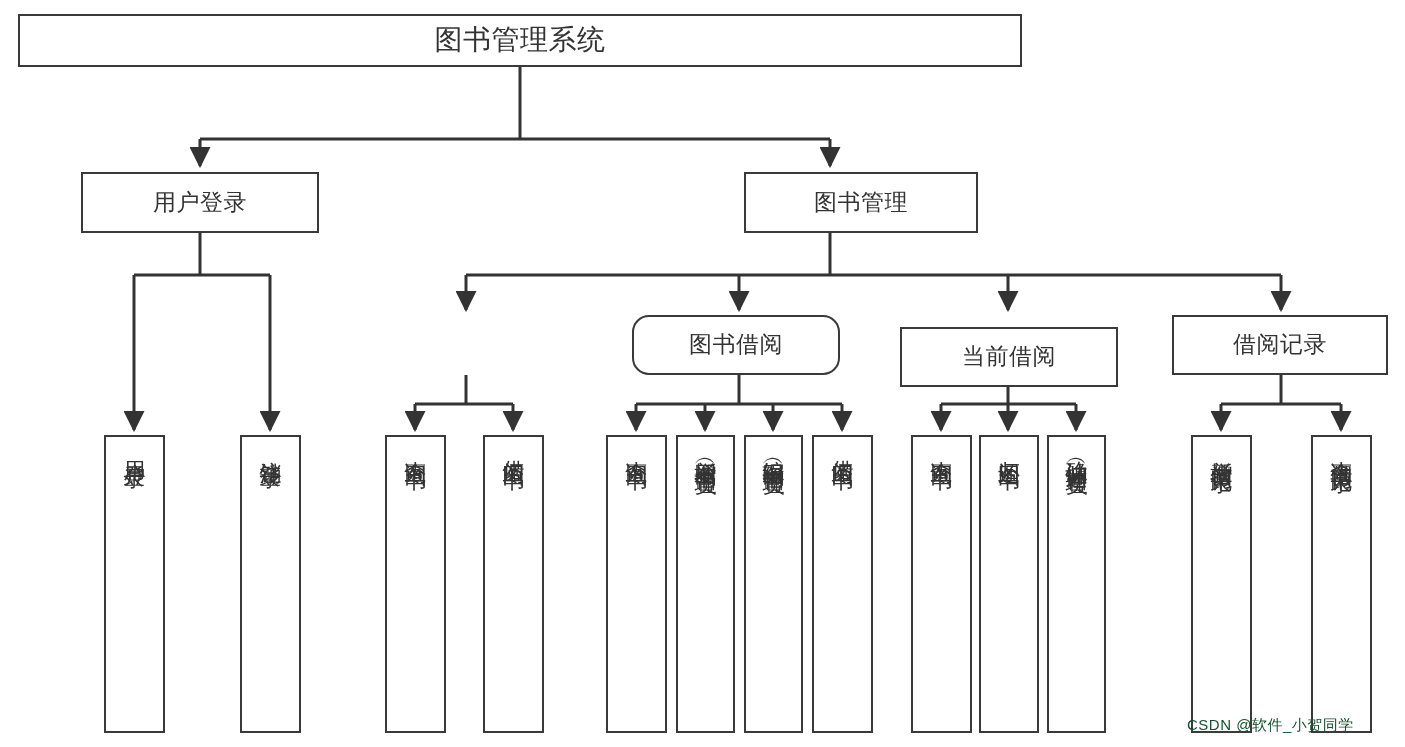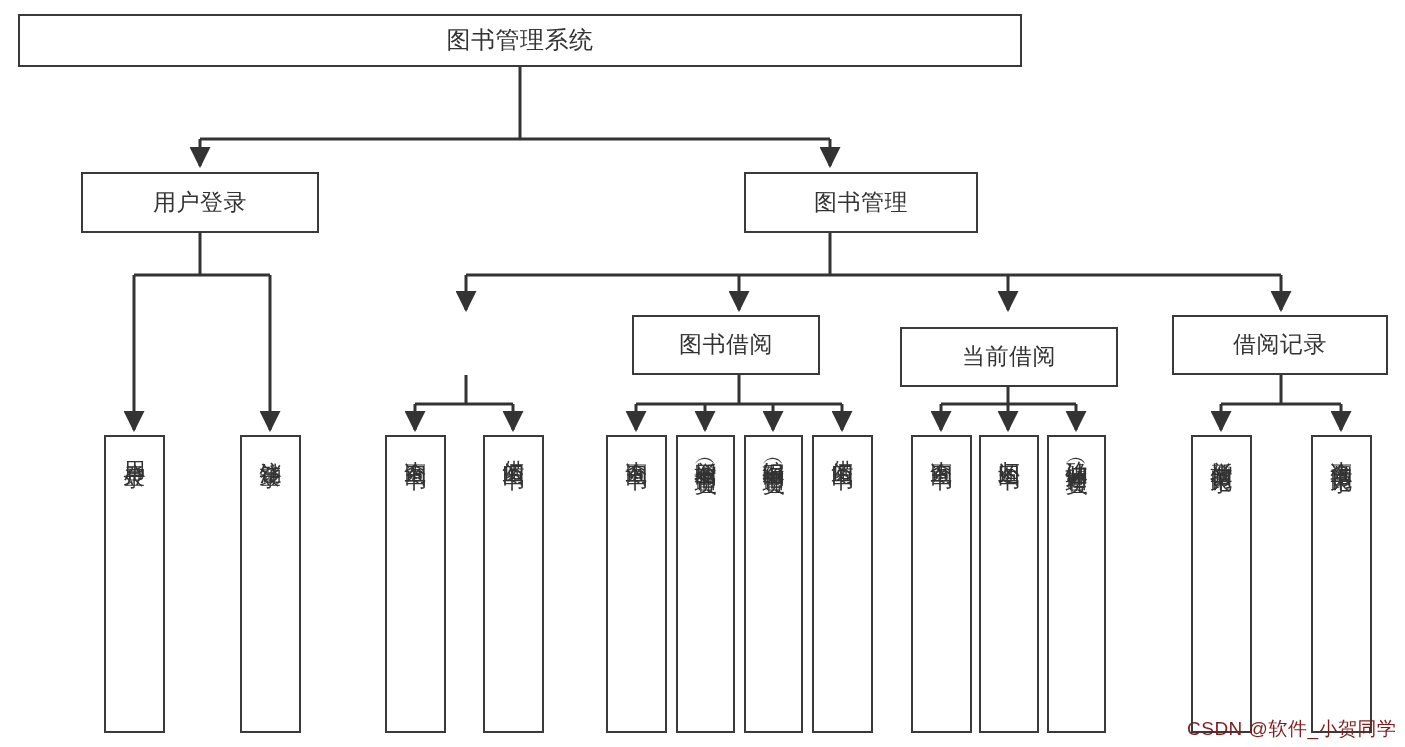"图书管理系统" .node.root .node-label { font-size: 24px -> 28px }
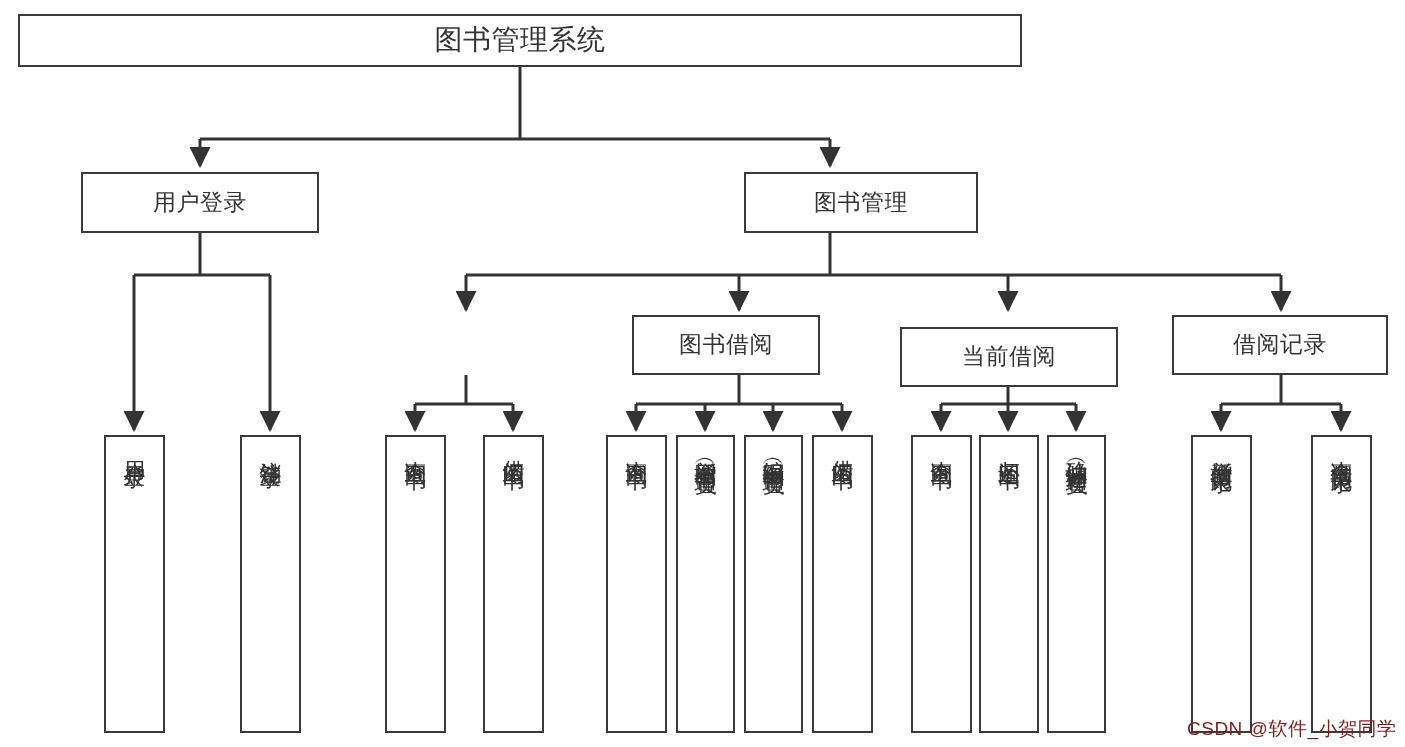"图书借阅" div.node { border-radius: none -> 17px; width: 188px -> 208px }
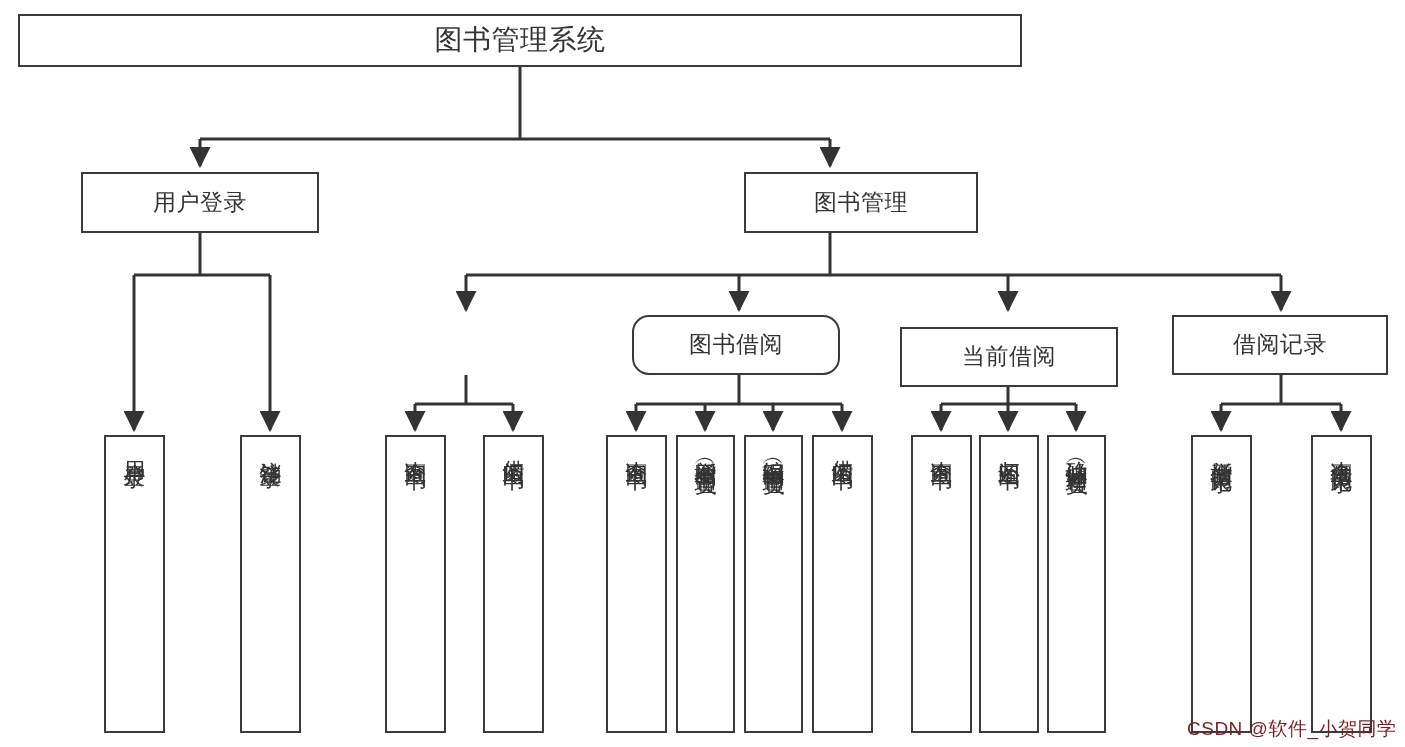"CSDN @软件_小贺同学" #watermark { color: #7f1d1d -> #14532d; font-size: 19px -> 15px }
